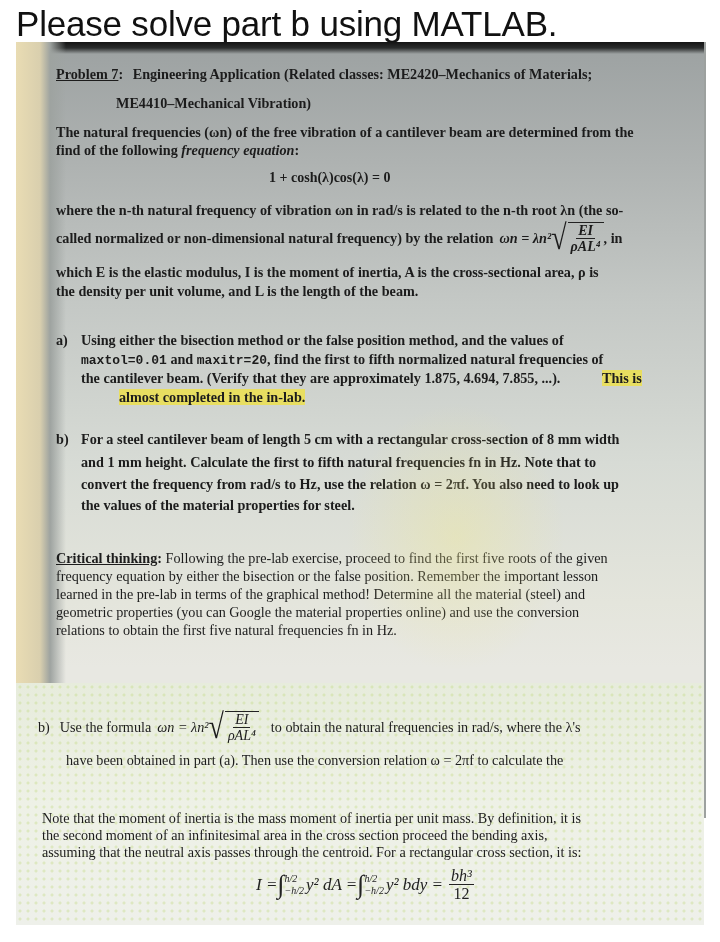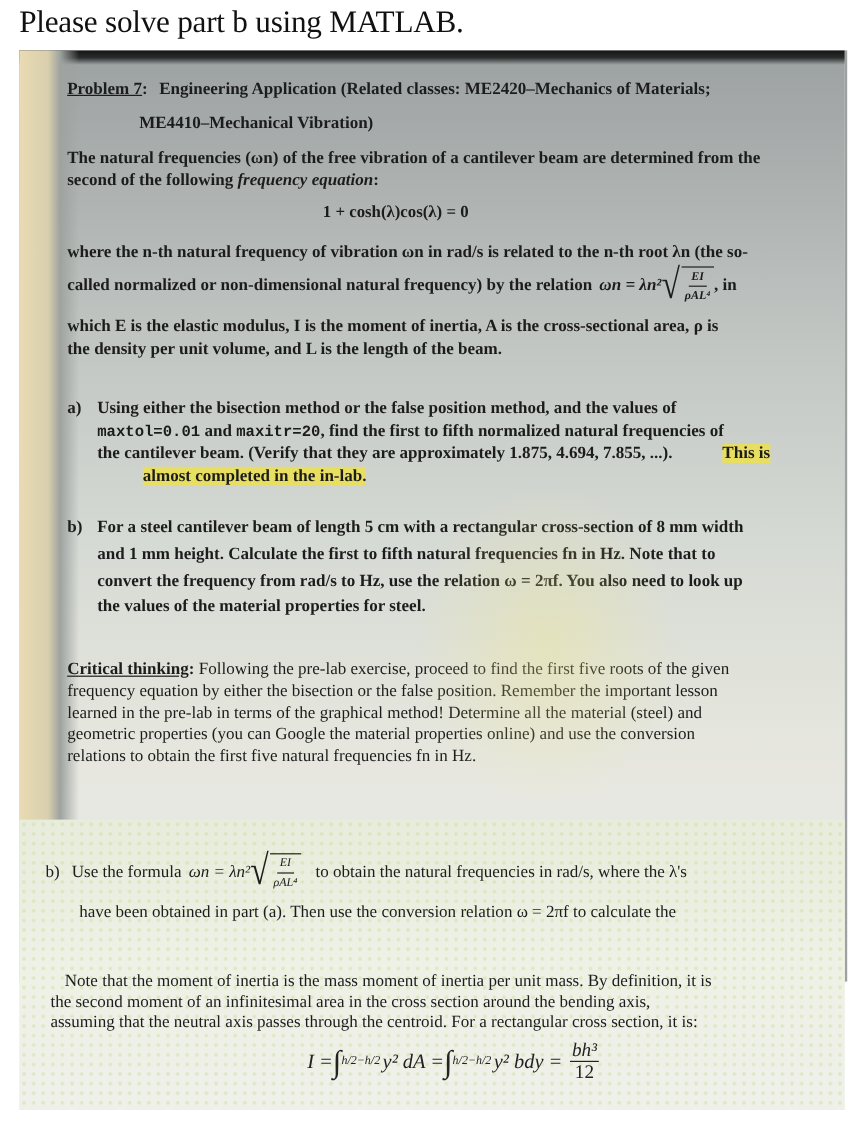"Please solve part b using" .post-title { font-family: Liberation Serif, serif -> Liberation Sans, sans-serif; font-size: 26px -> 35px }
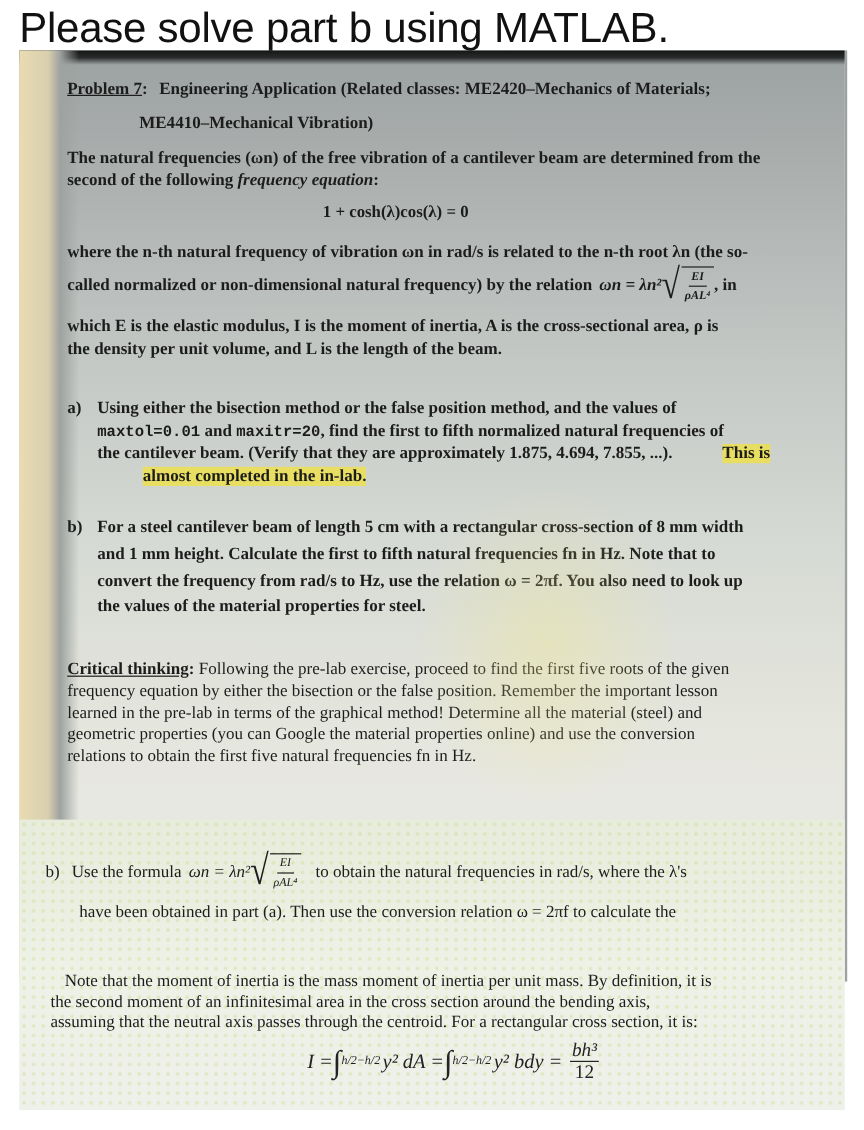"second of the following" span { text: second -> find }
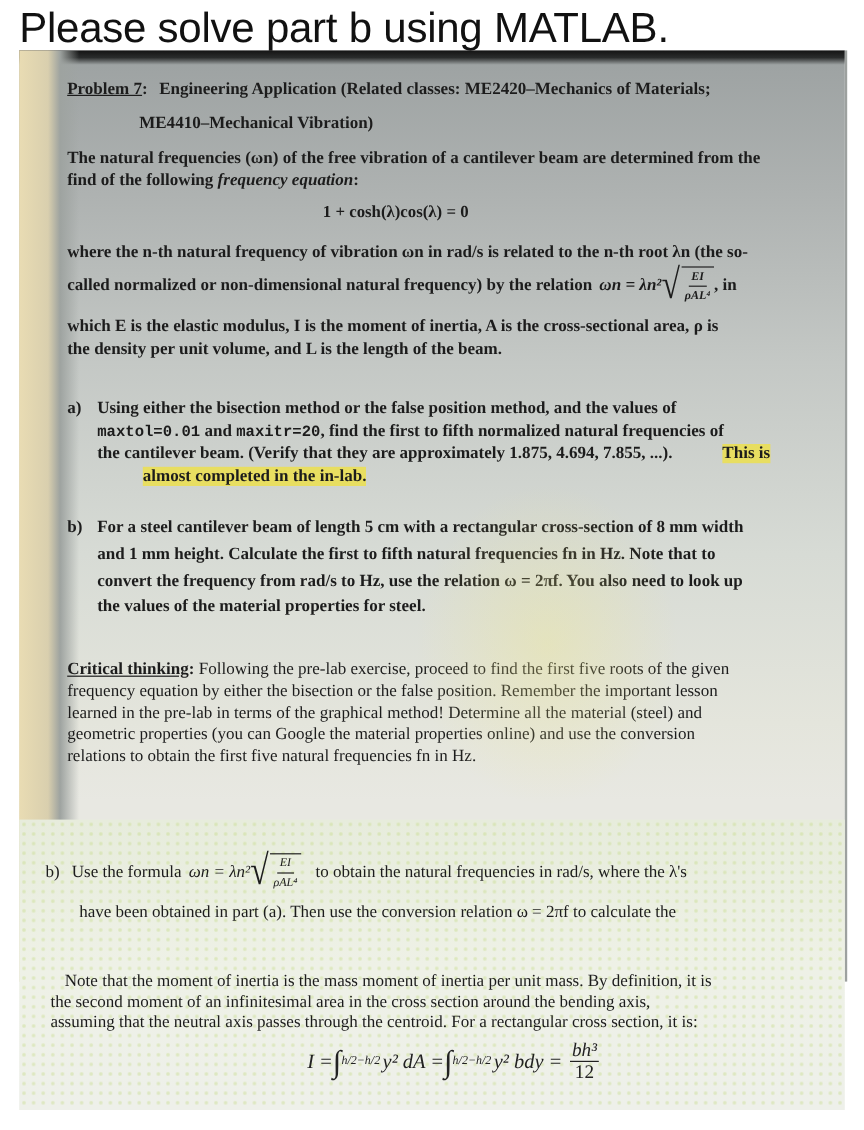"EI" .frac { font-size: 10px -> 14px }
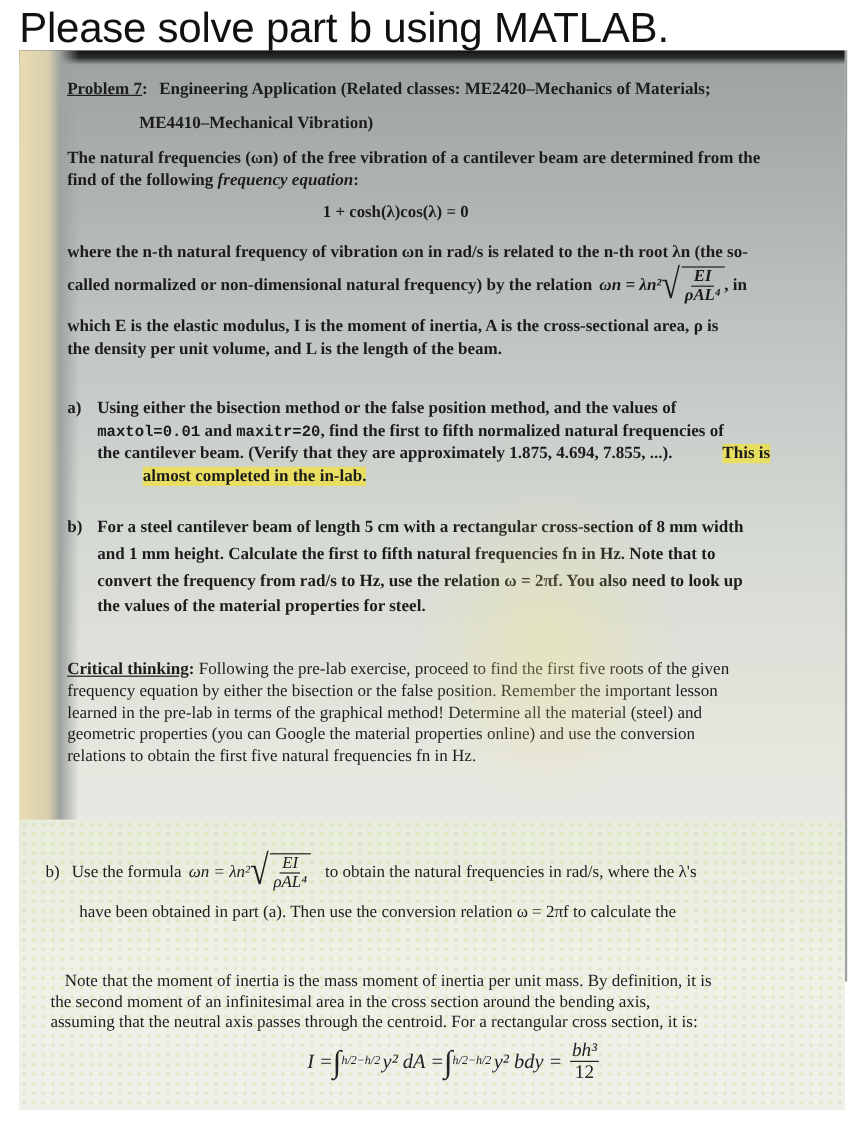"Note that the moment of" div.abs { left: 38px -> 26px }
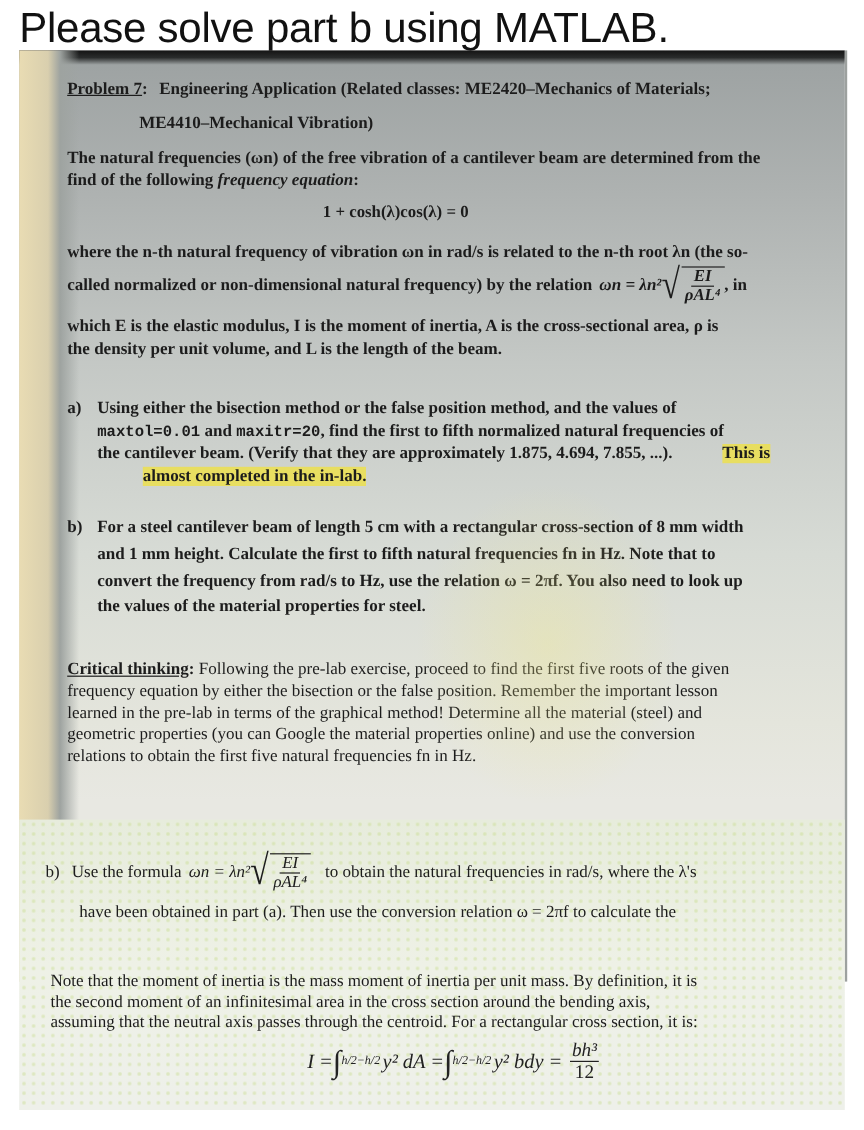"the second moment of an" div.abs { text: around -> proceed }
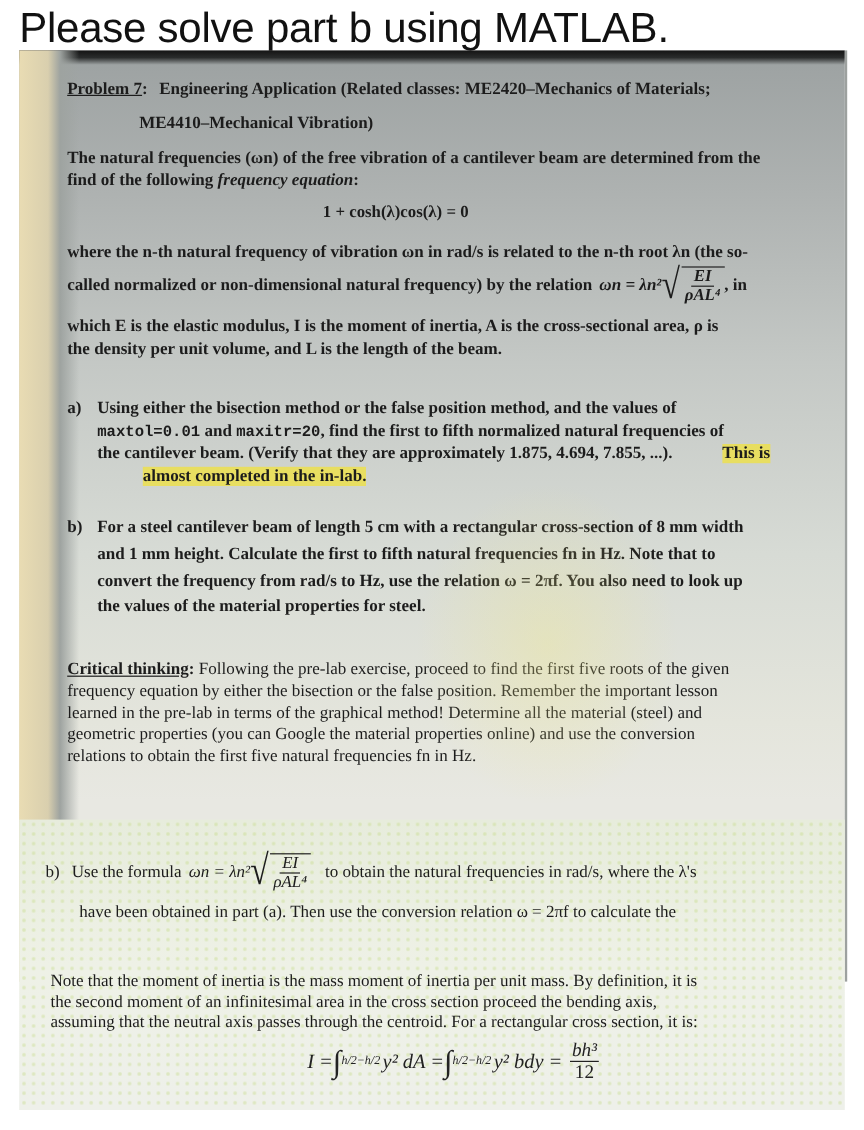"h/2" .lims { flex-direction: row -> column }
